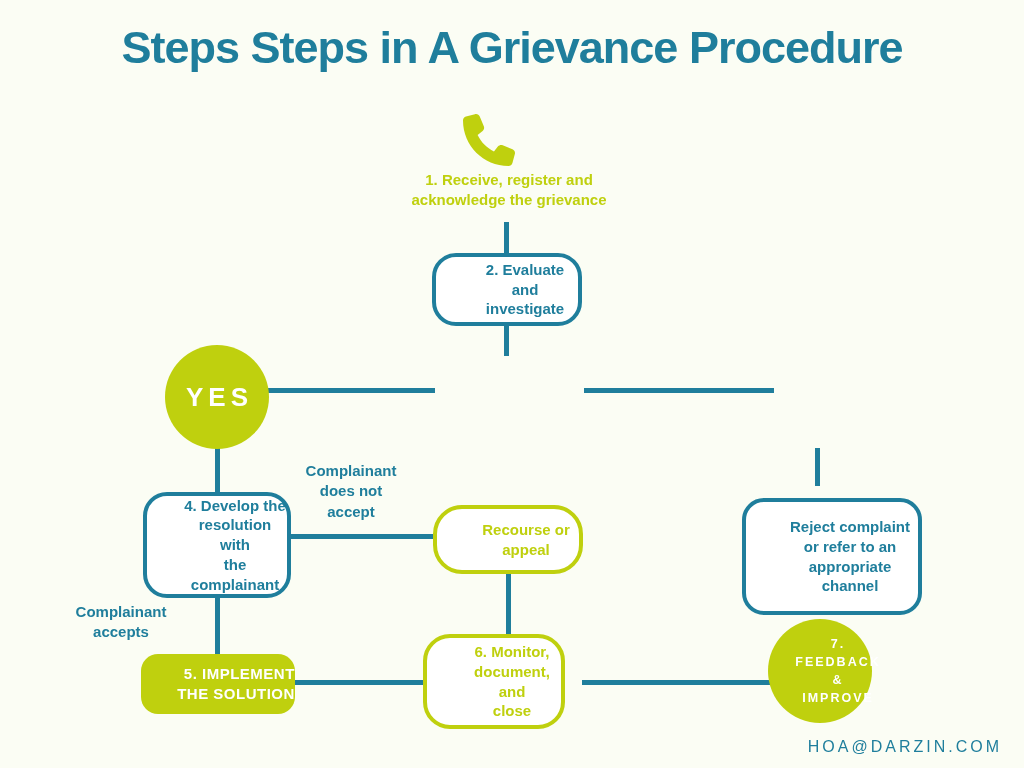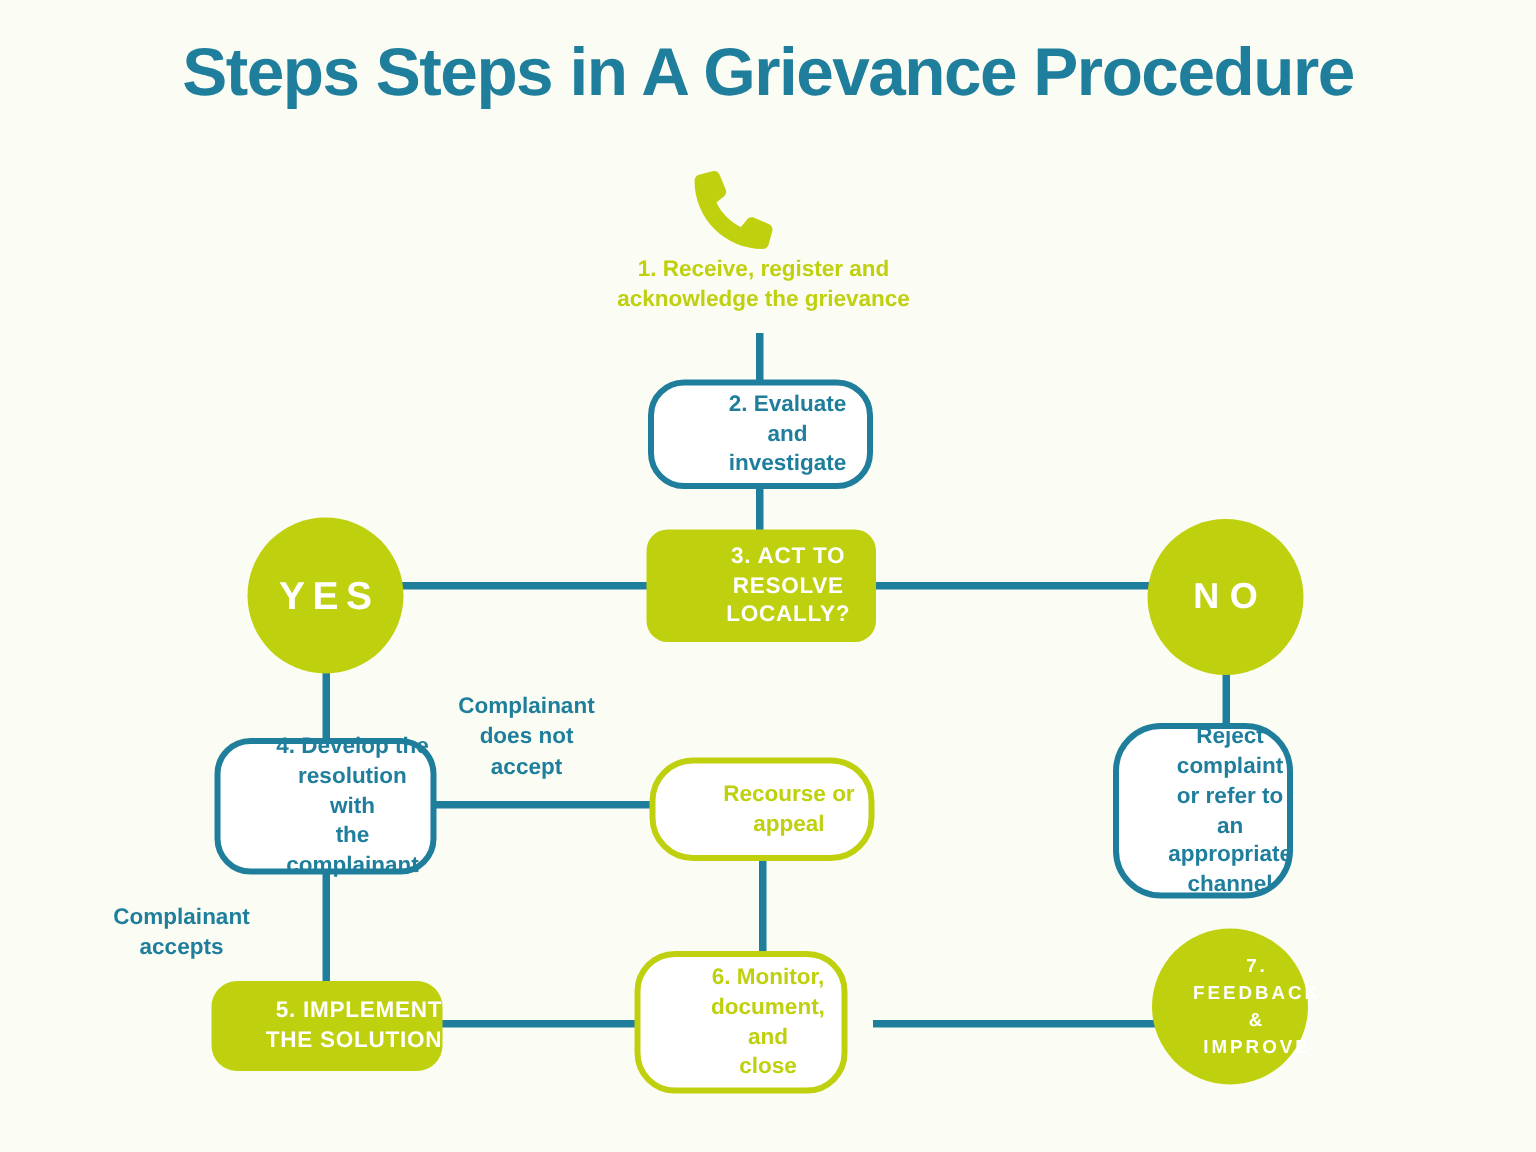"3. ACT TO" div.node { html: <div>3. ACT TO RESOLVE LOCALLY?</div> -> none }
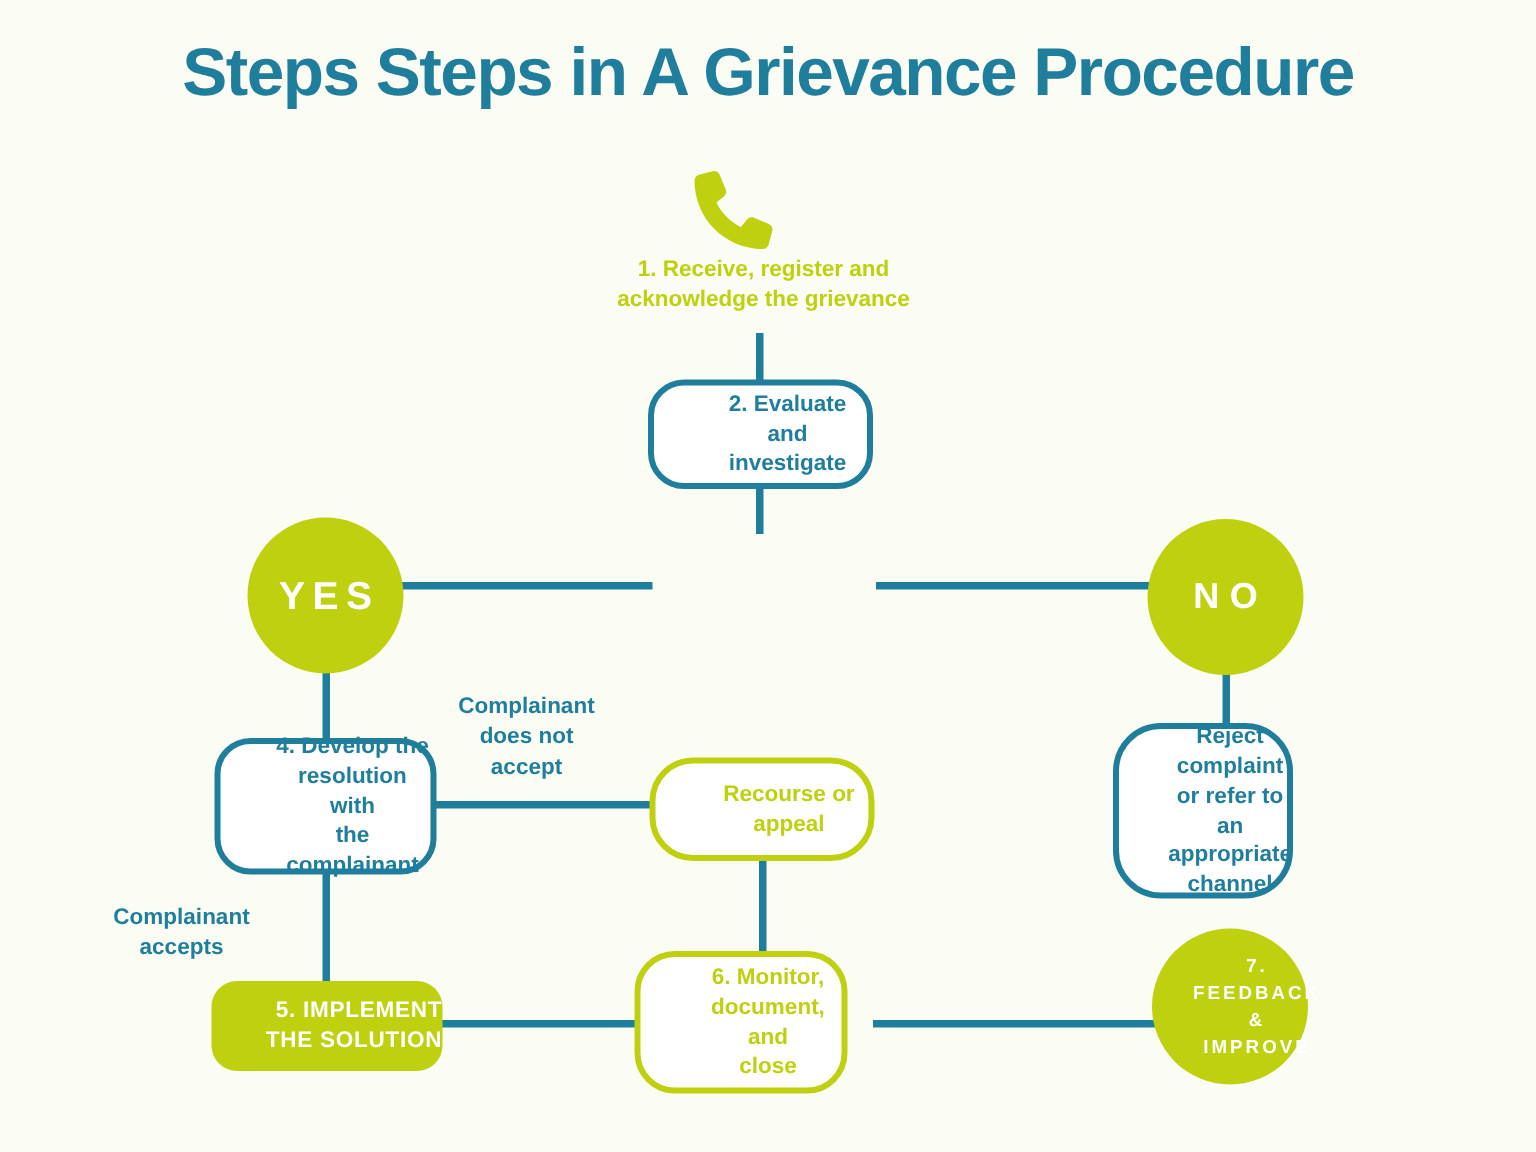"NO" div.node { html: <div>NO</div> -> none }
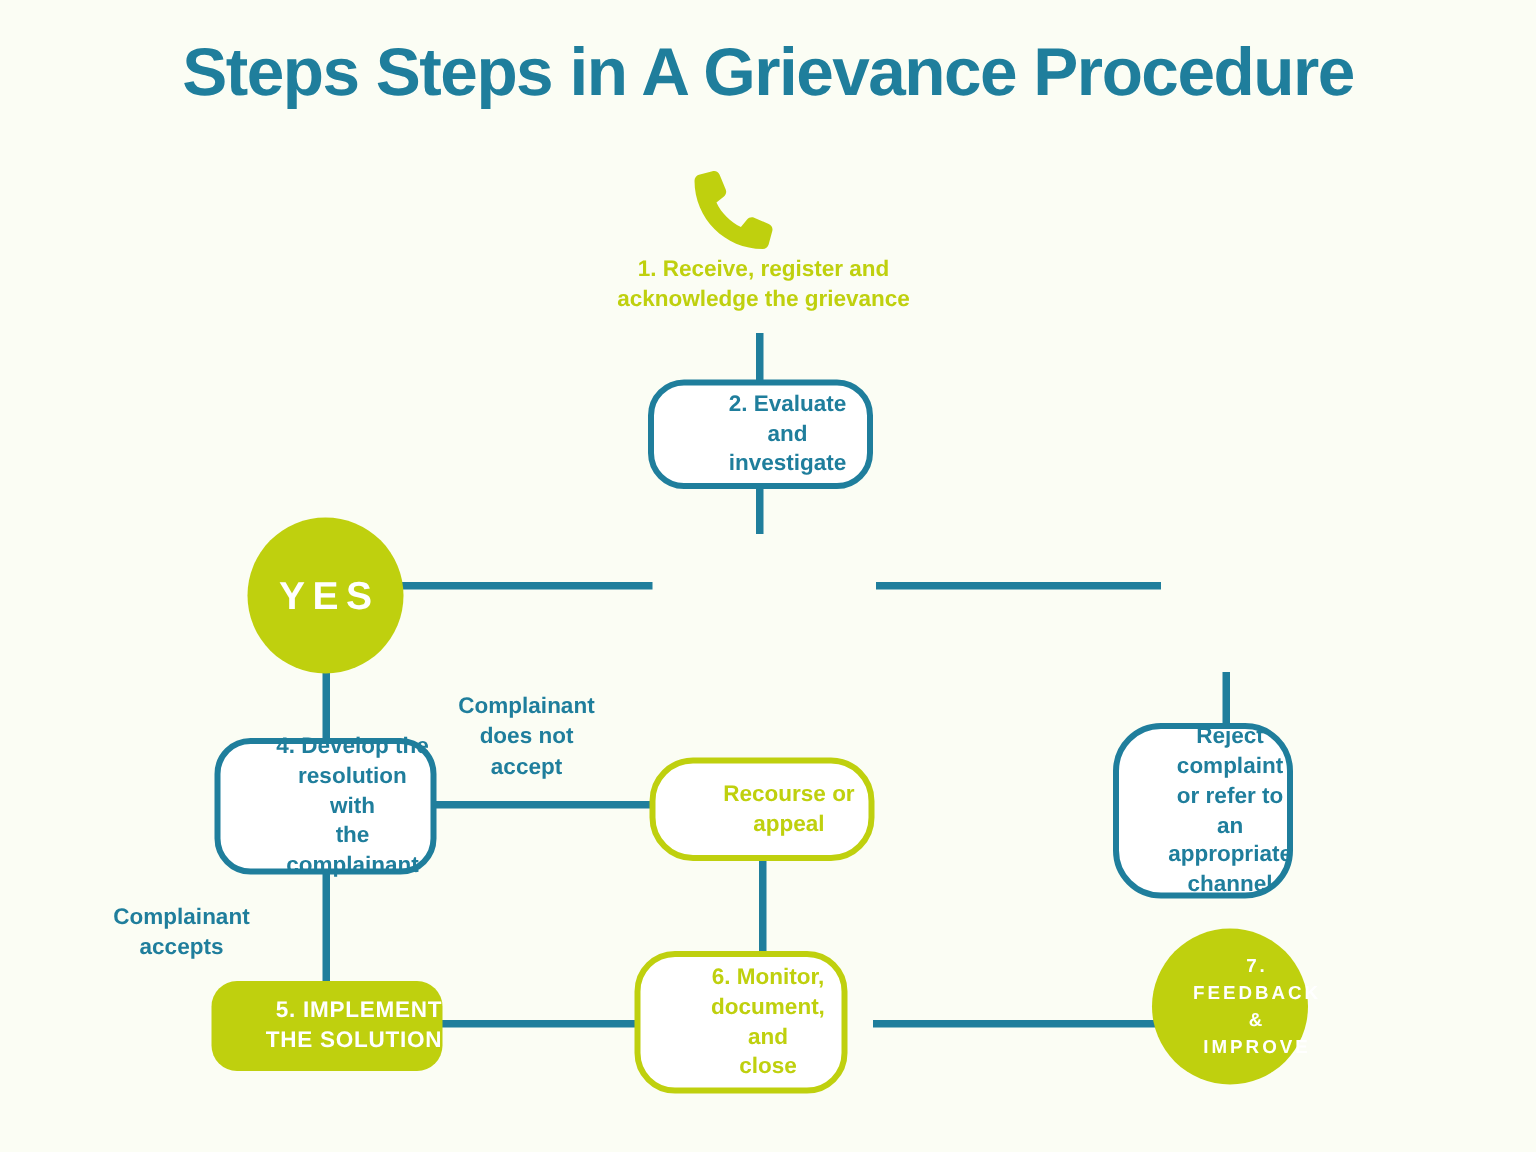"4. Develop the" .box4 { height: 91px -> 106px }
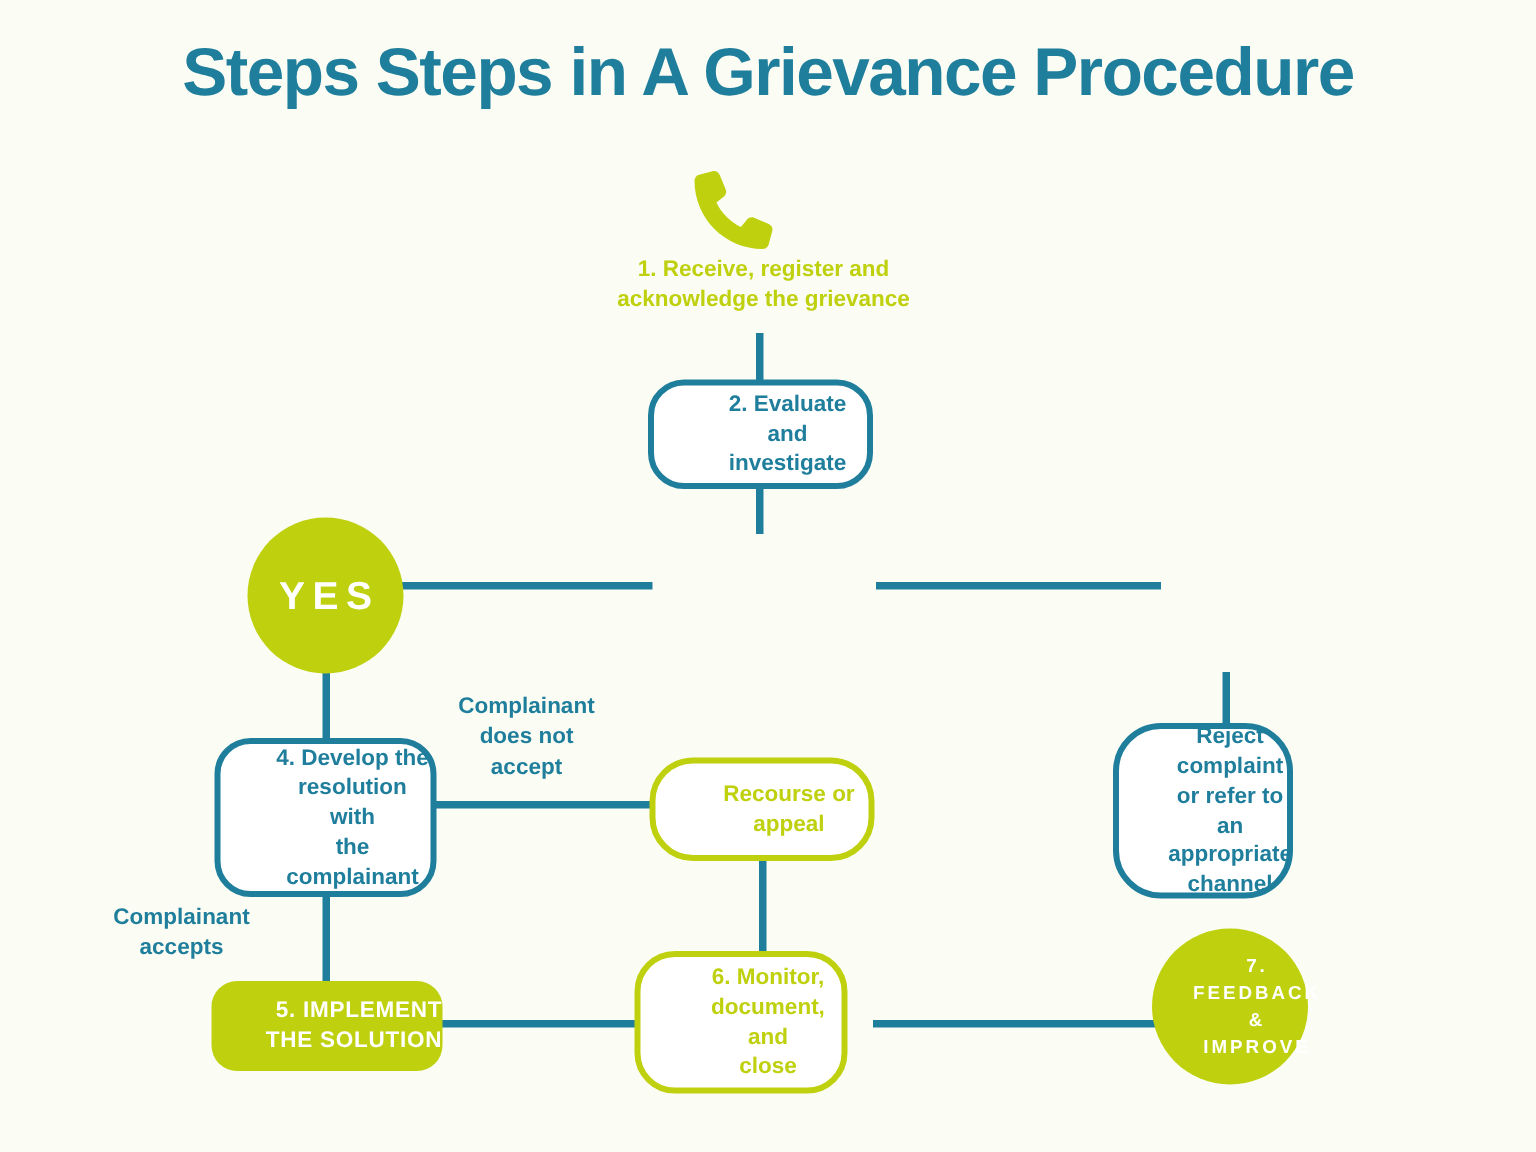"Reject complaint" .box-rej { border-radius: 32px -> 22px; top: 482px -> 498px; width: 120px -> 180px }
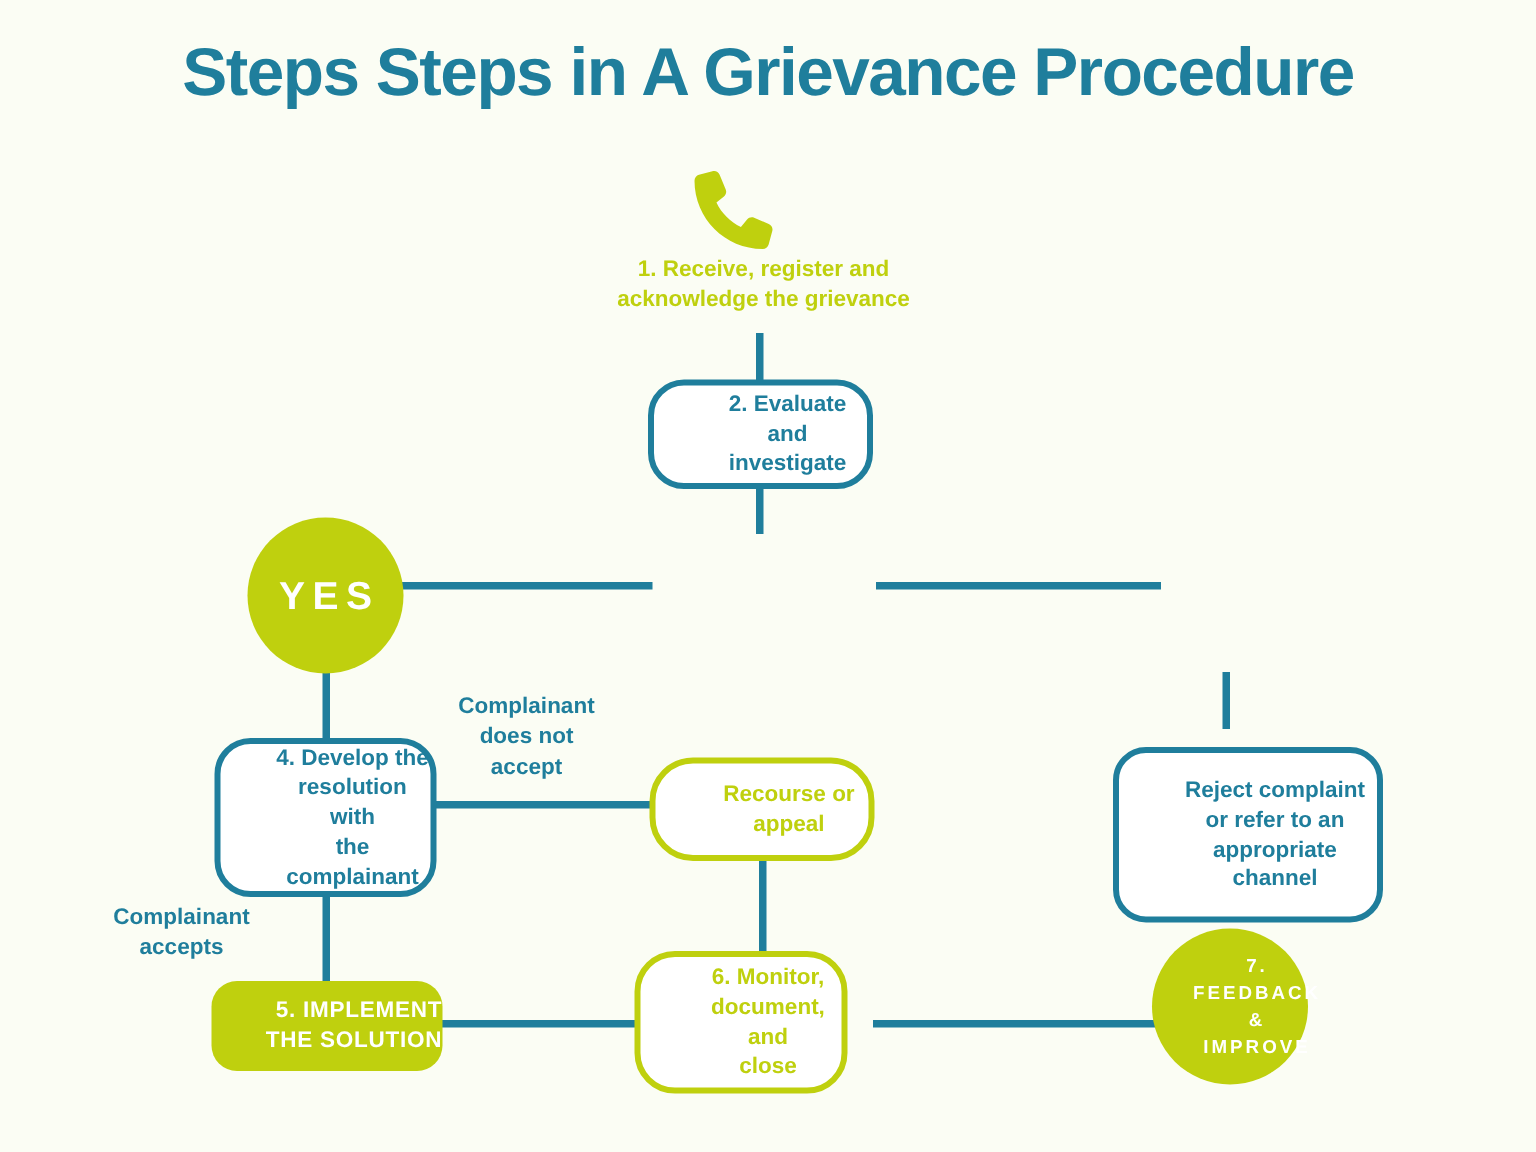"HOA@DARZIN.COM" div.footer { html: none -> <div>HOA@DARZIN.COM</div> }
